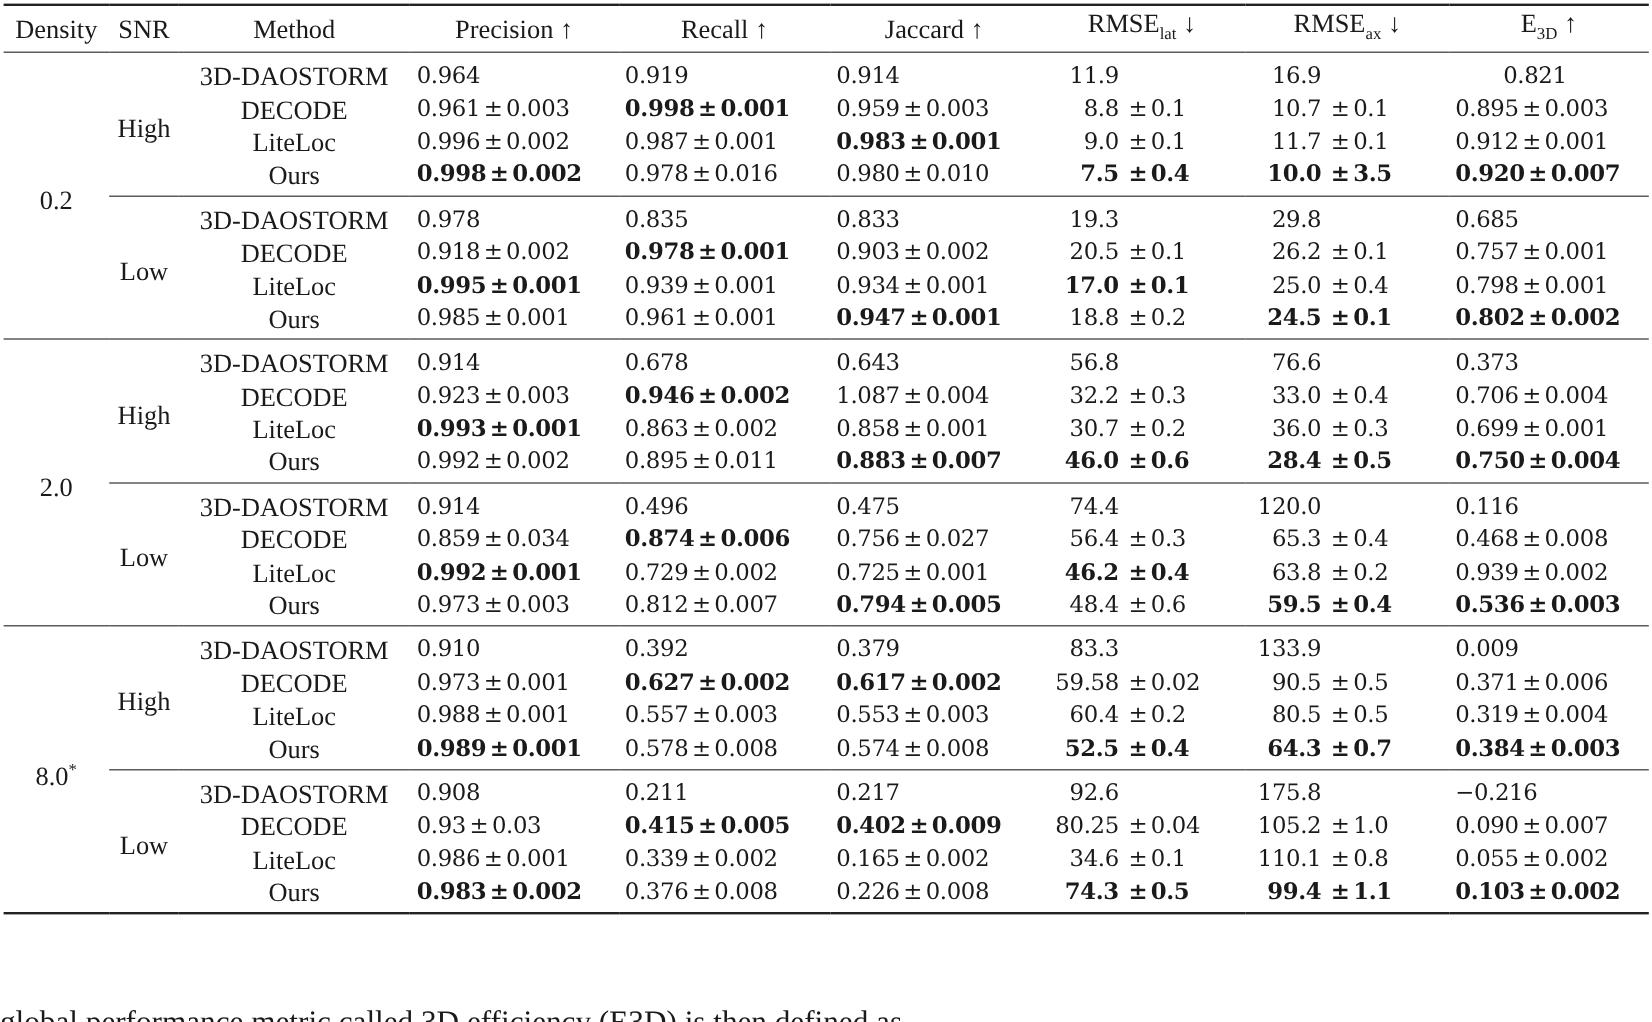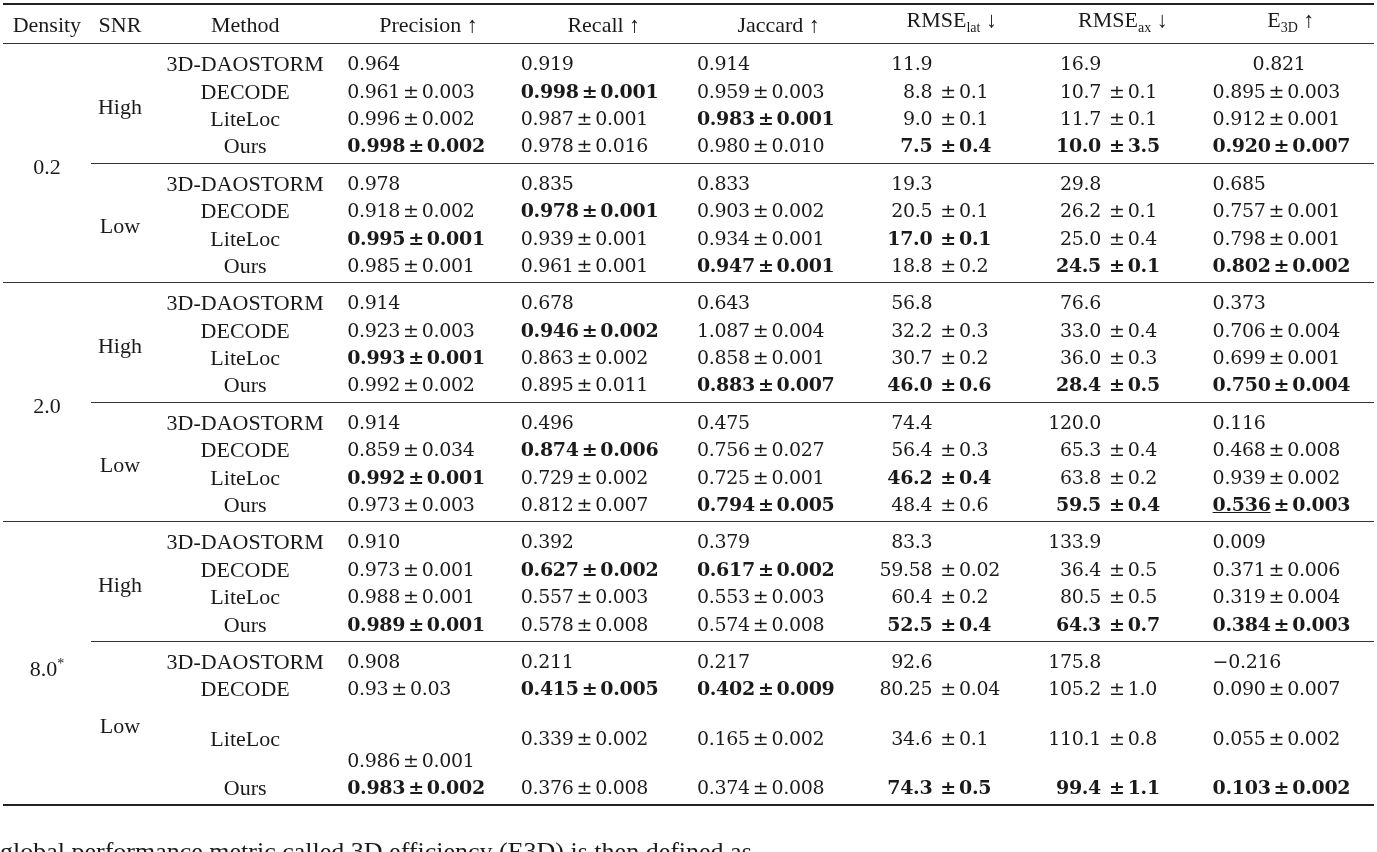"0.536" span.main { text-decoration: underline -> none }
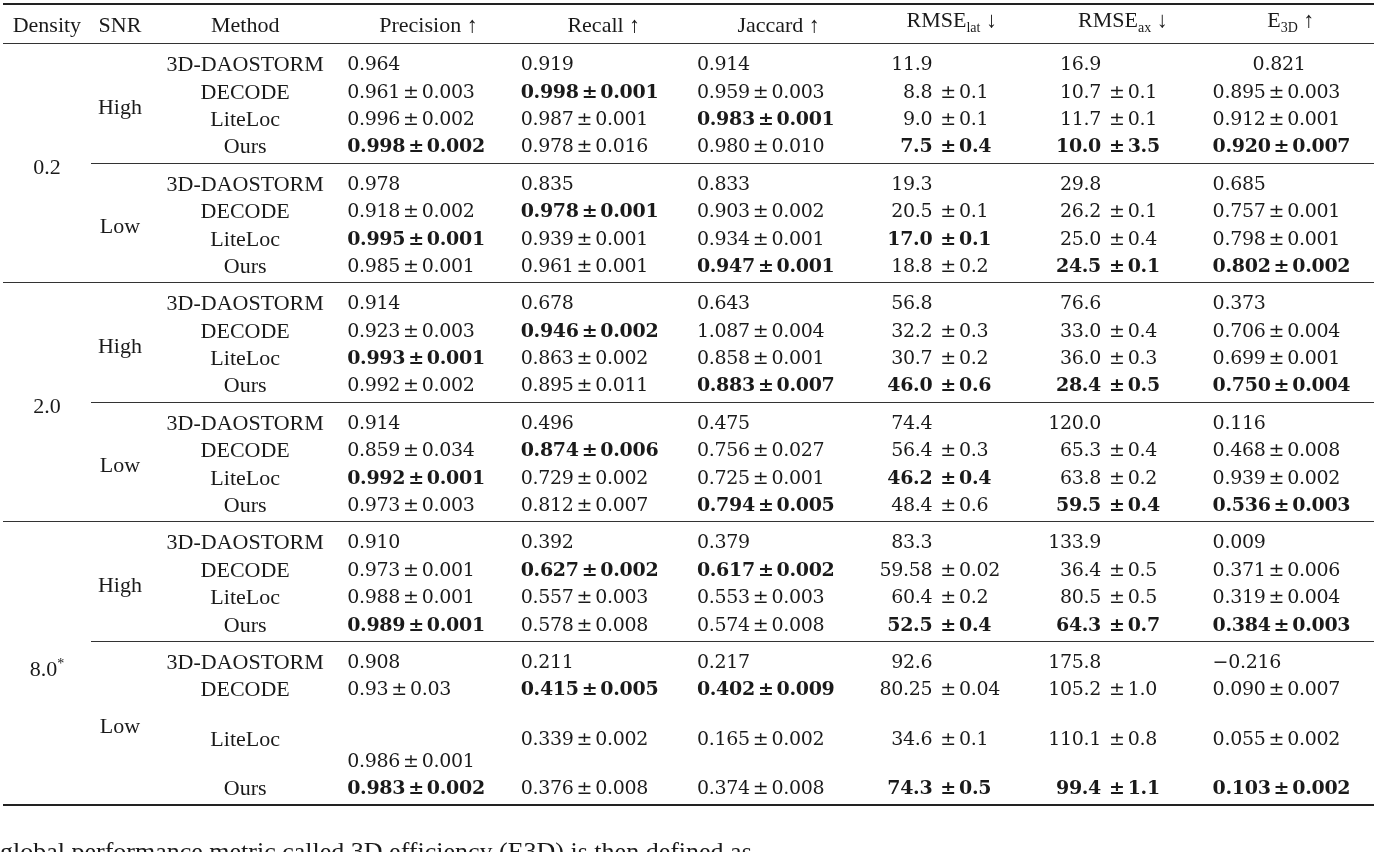"36.4" span.main { text: 36.4 -> 90.5 }
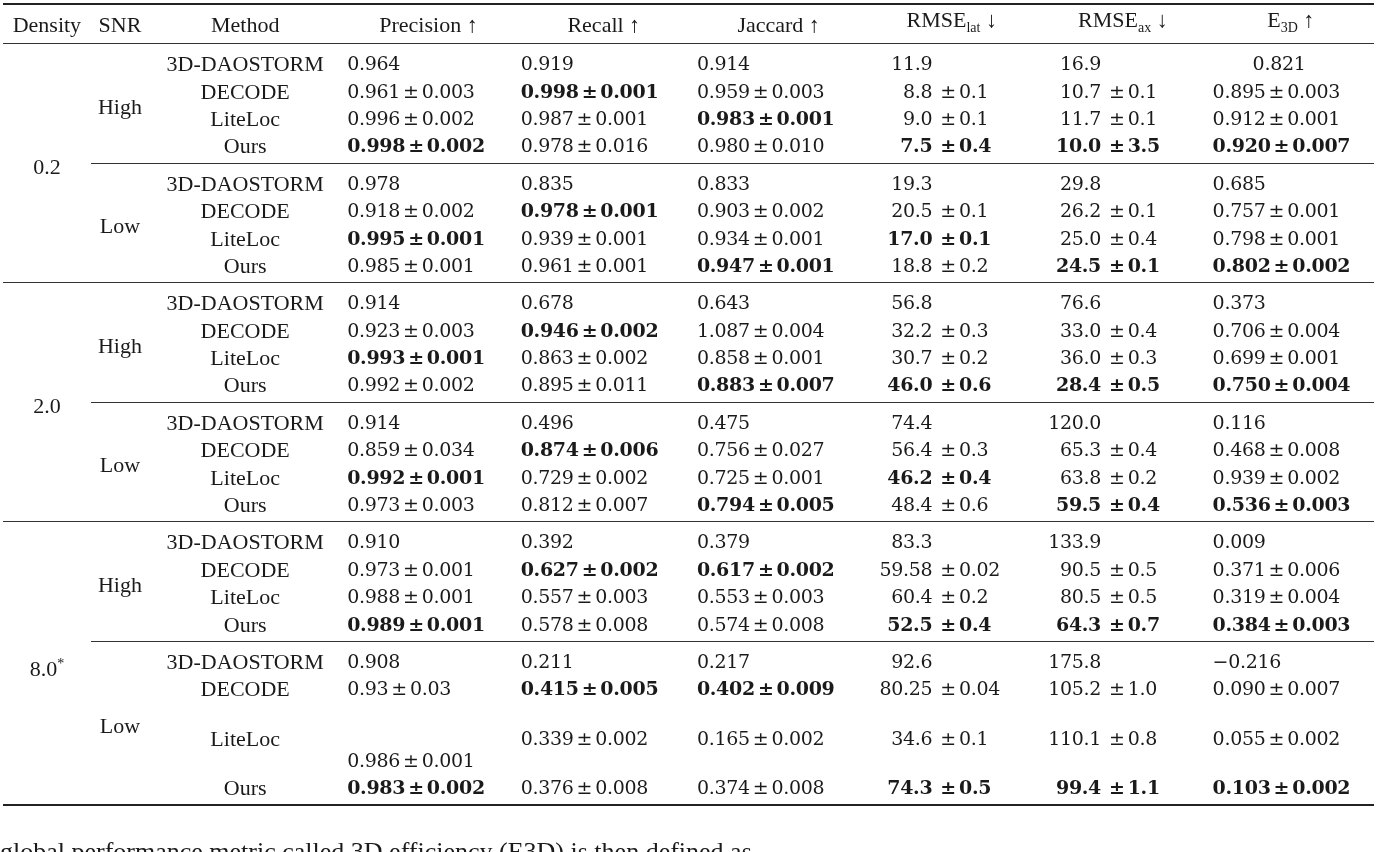"0.986" span.main { margin-top: 44px -> none }
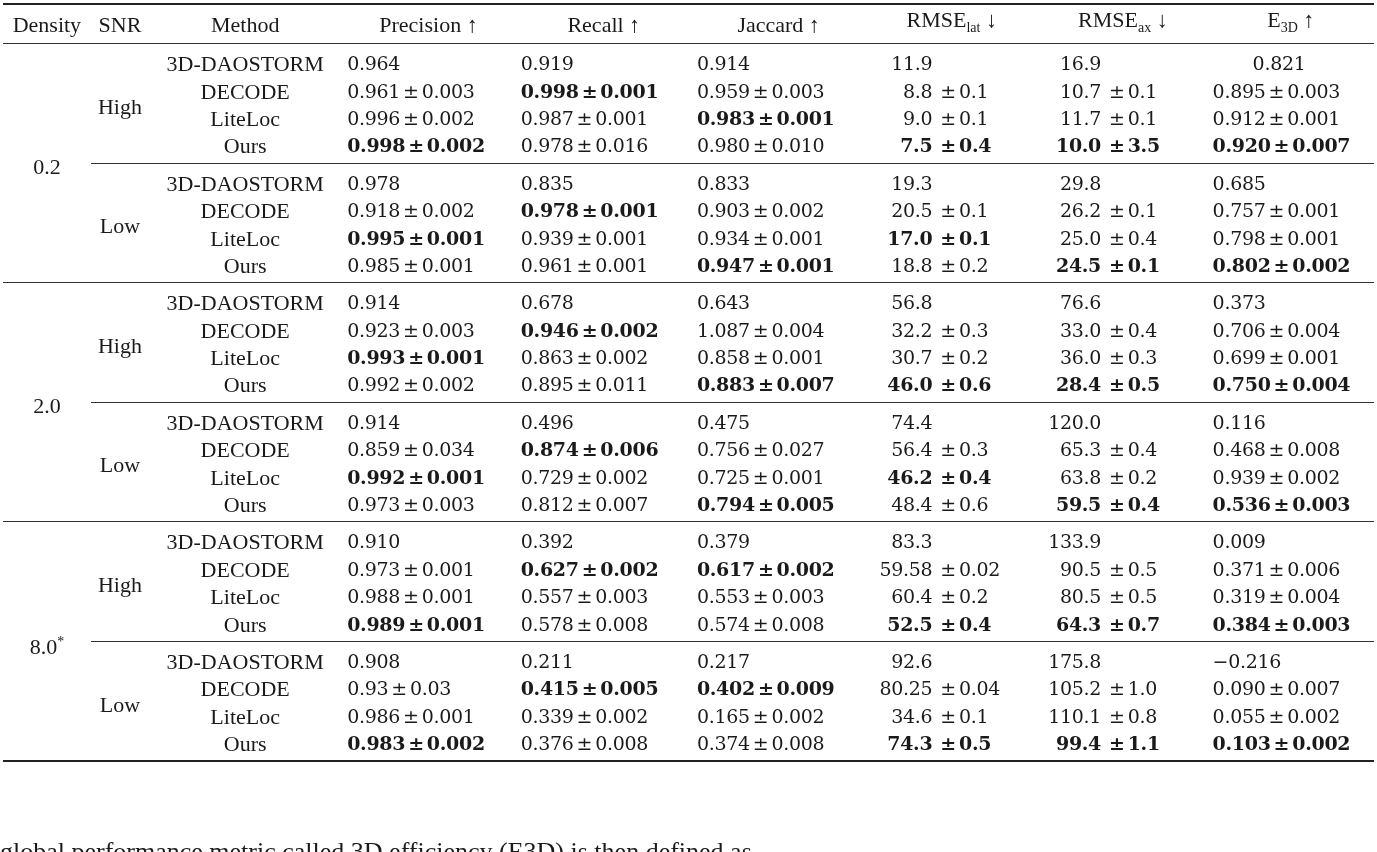"0.374" span.main { text: 0.374 -> 0.226 }
